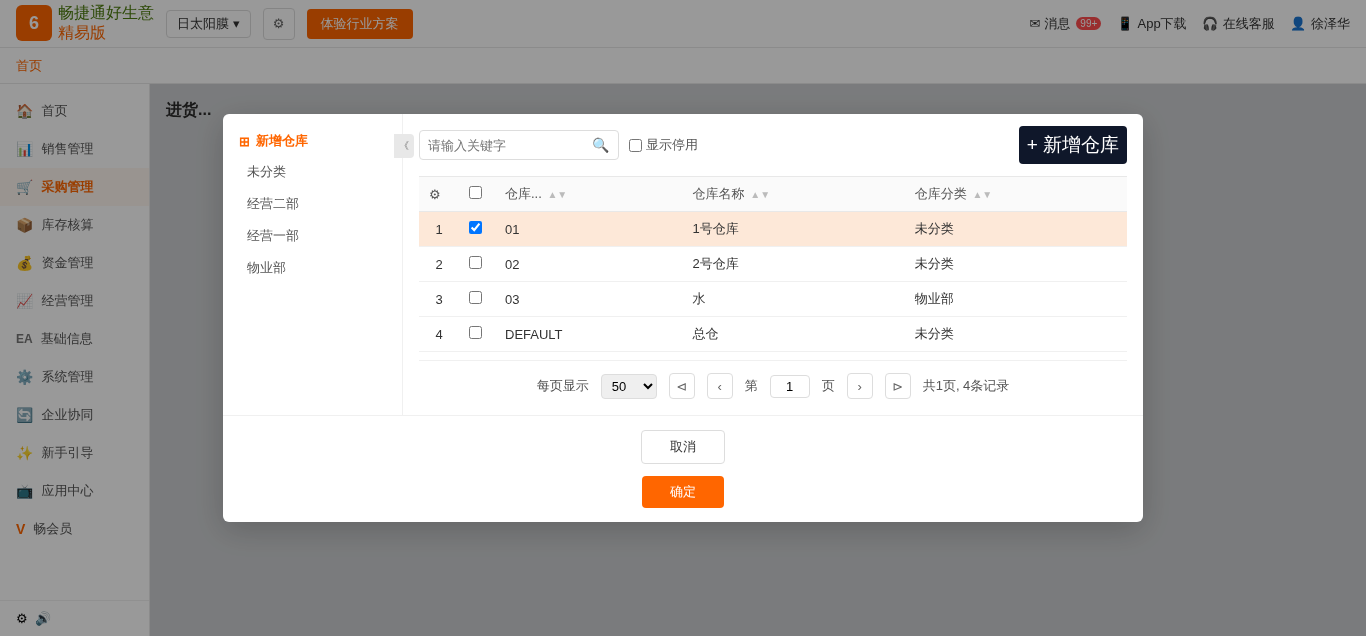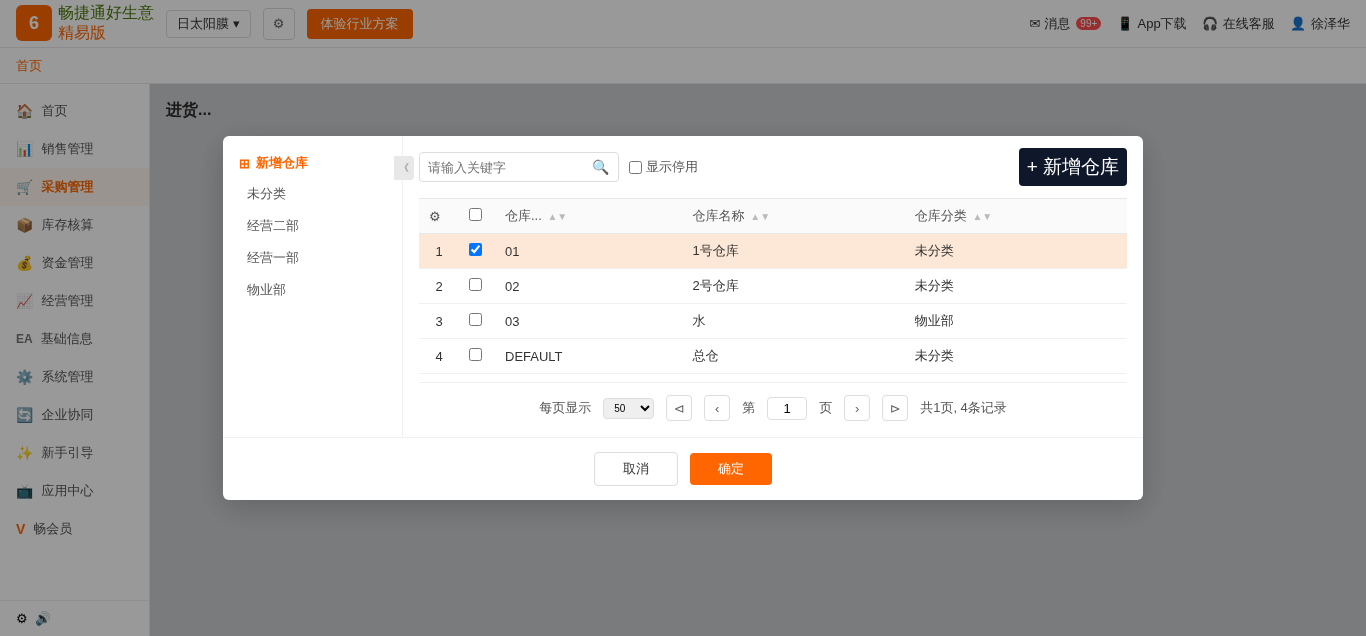"50" .page-select { font-size: 10px -> 13px }
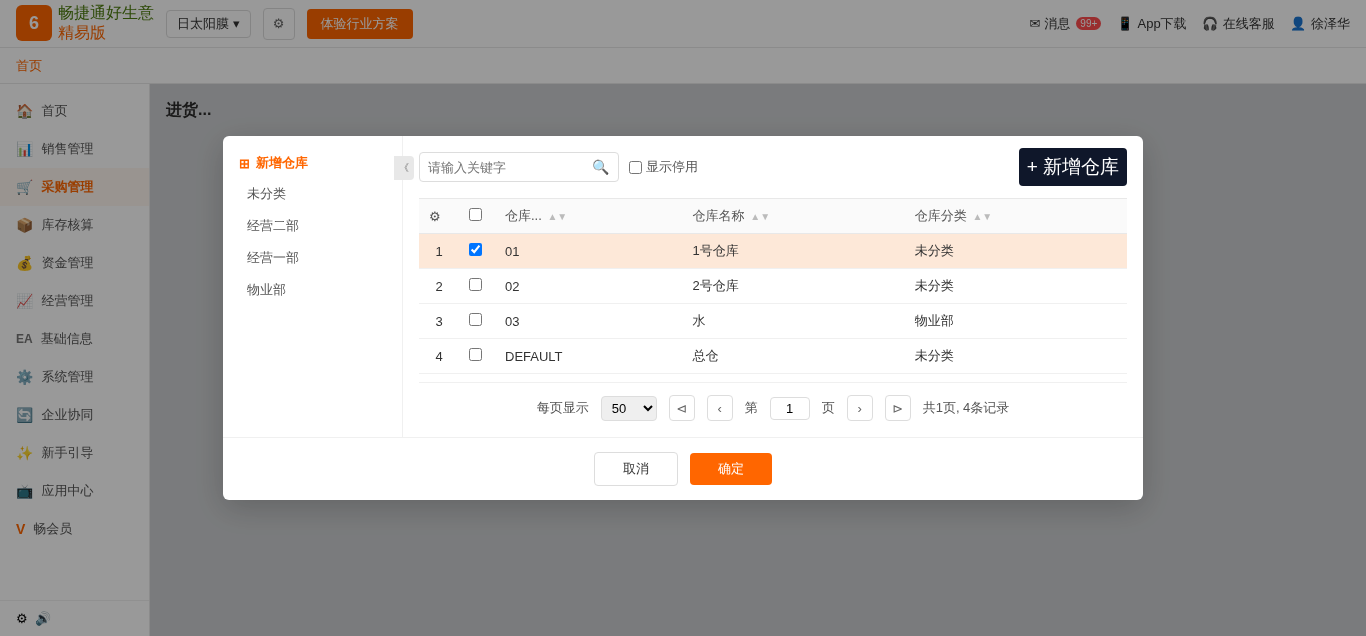"取消" .modal-footer { flex-direction: none -> column }
